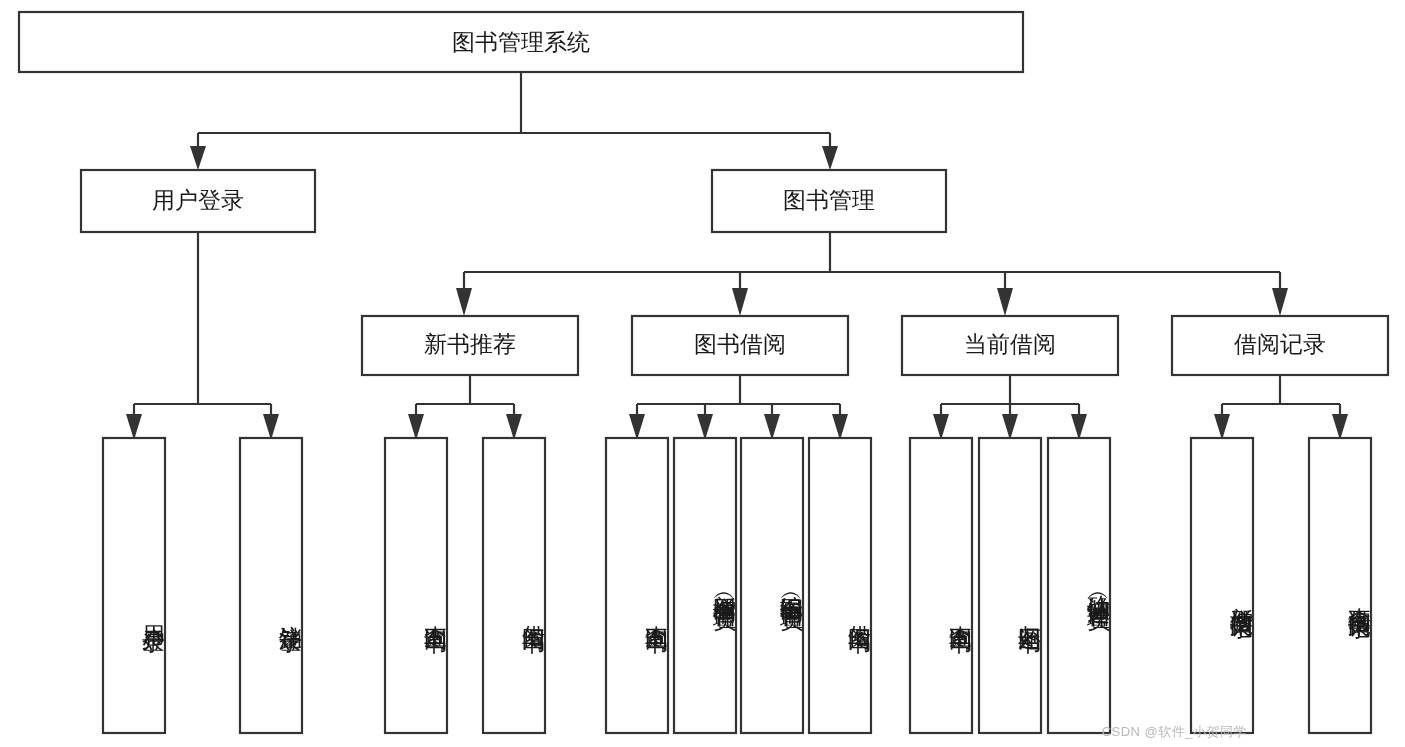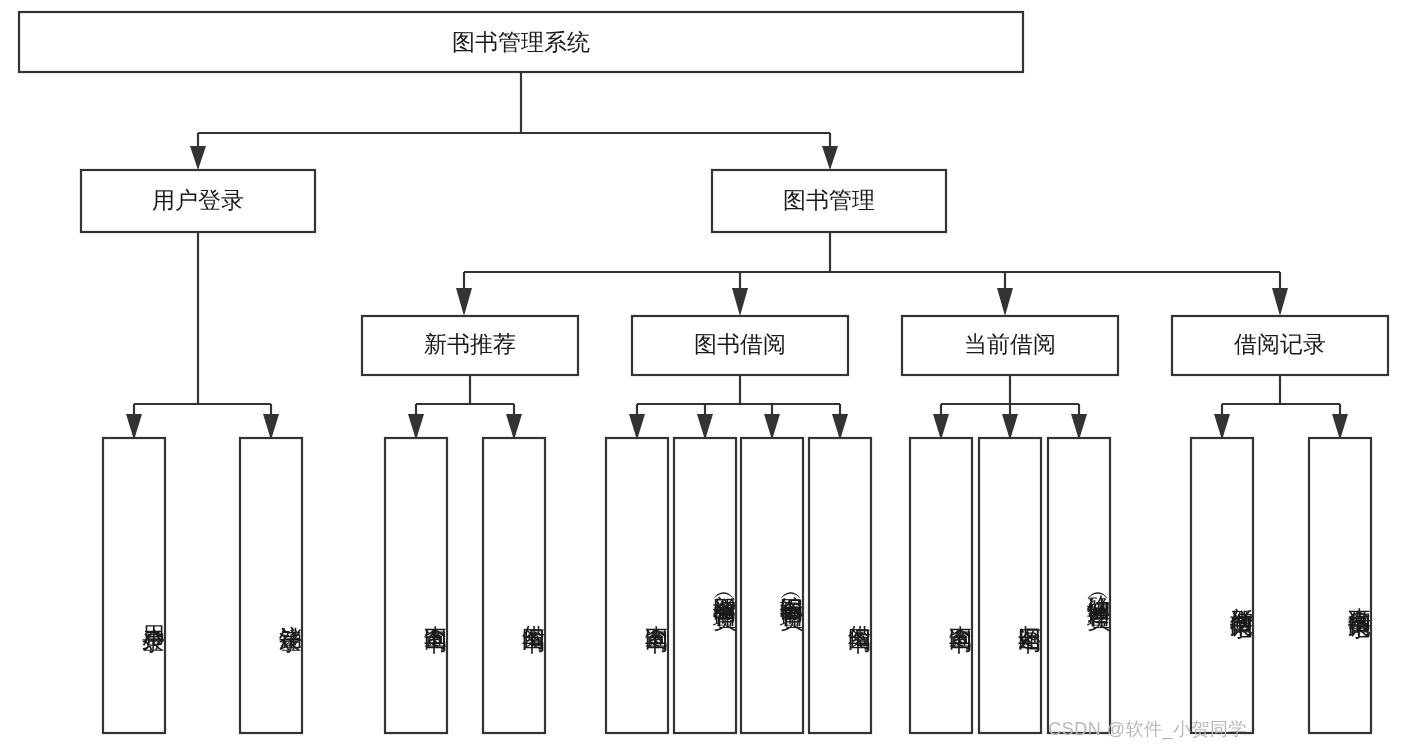"CSDN @软件_小贺同学" .watermark { font-size: 18px -> 13px }
